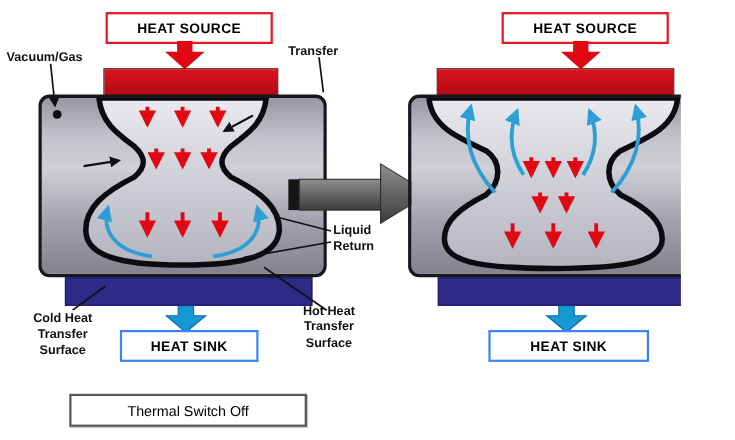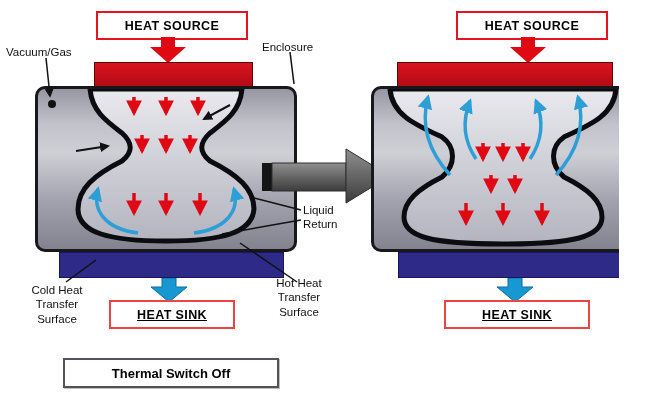"Vacuum/Gas" .annotation { font-weight: normal -> bold }
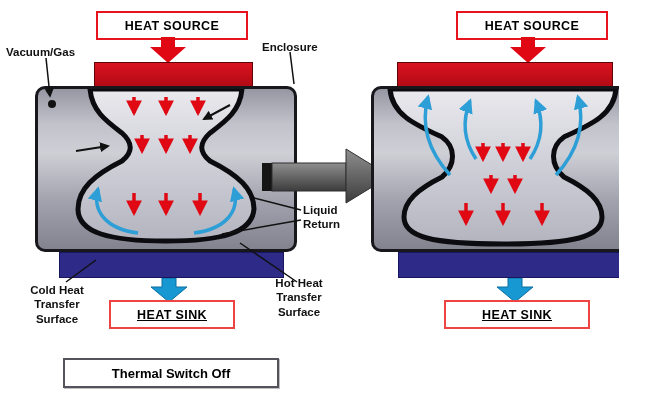"Enclosure" div.abs { text: Enclosure -> Transfer }
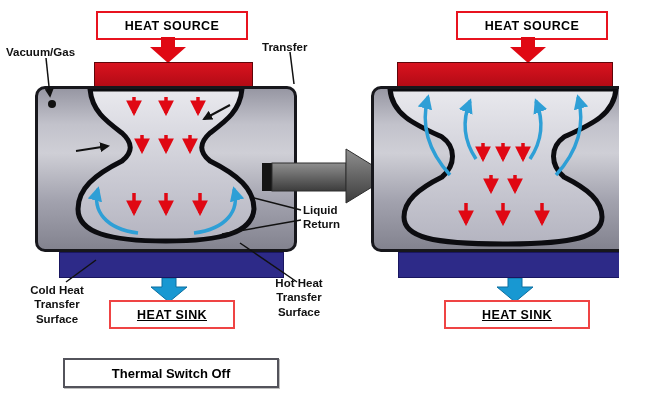"HEAT SINK" .hk-box { border: 2px solid #ef4444 -> 2px solid #3b82f6; text-decoration: underline -> none }
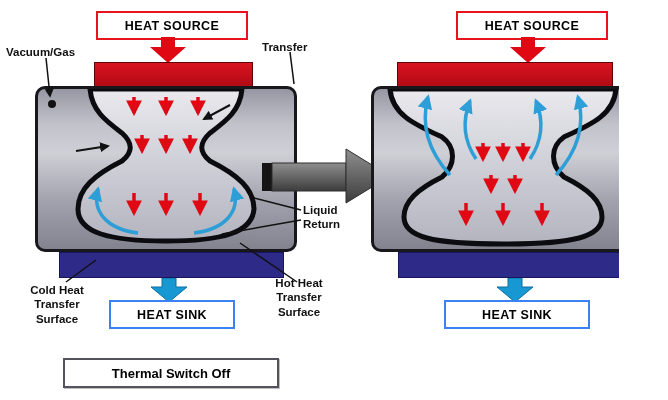"Thermal Switch Off" .caption-box { font-weight: bold -> normal }
